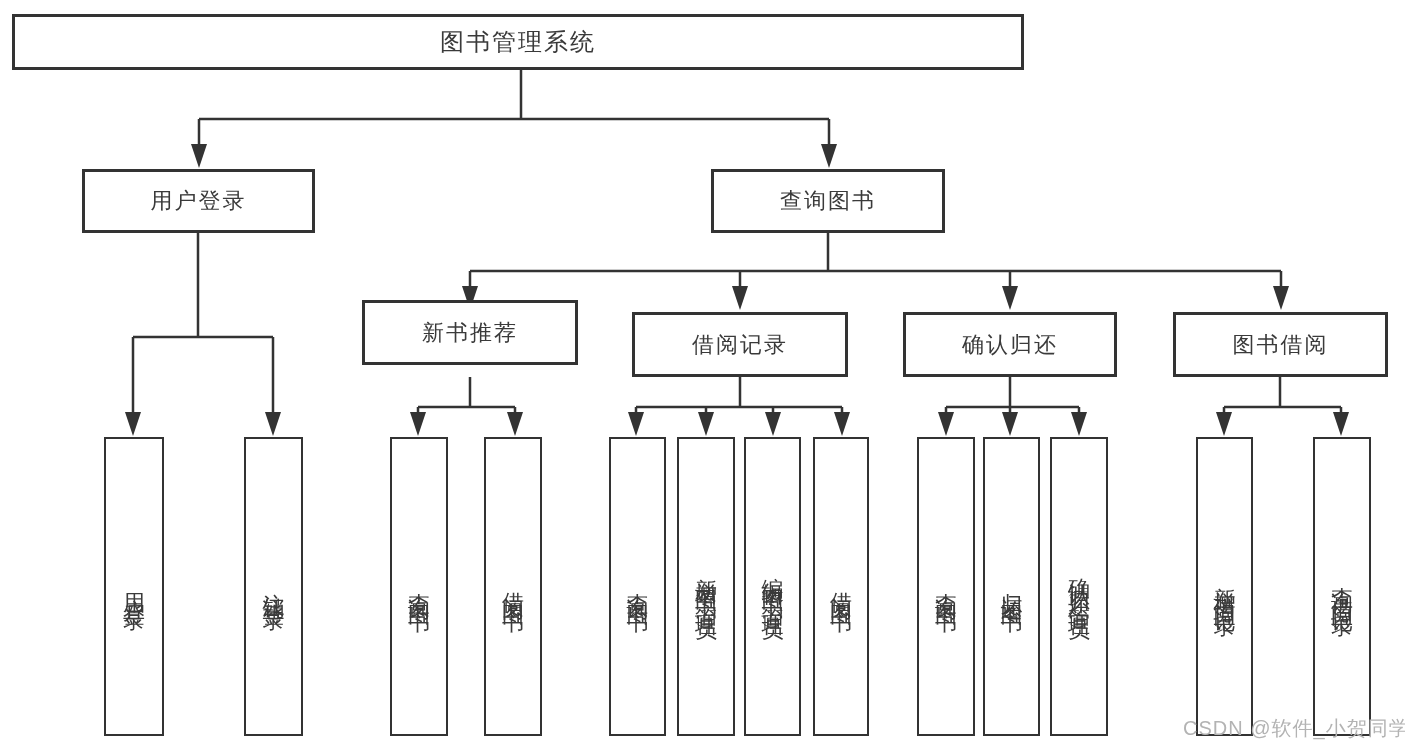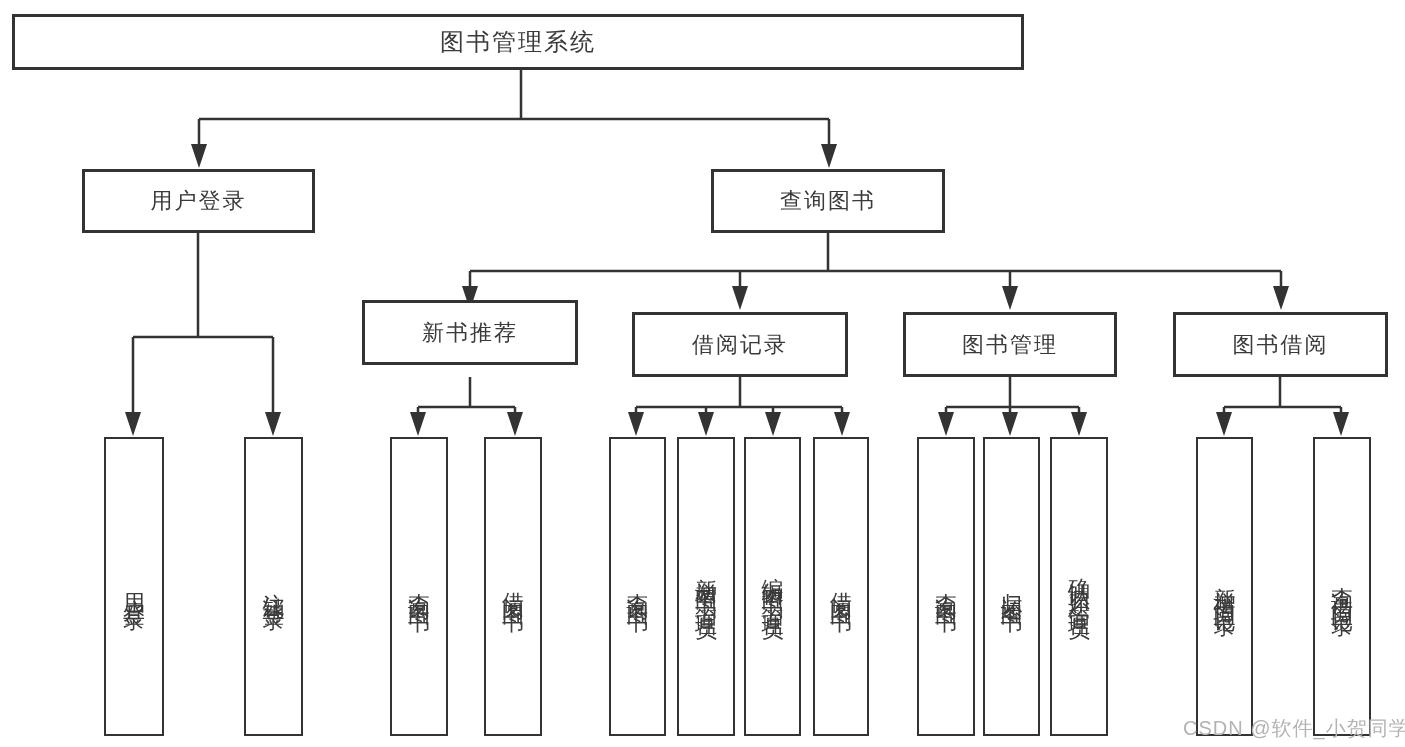"图书管理" span { text: 图书管理 -> 确认归还 }
